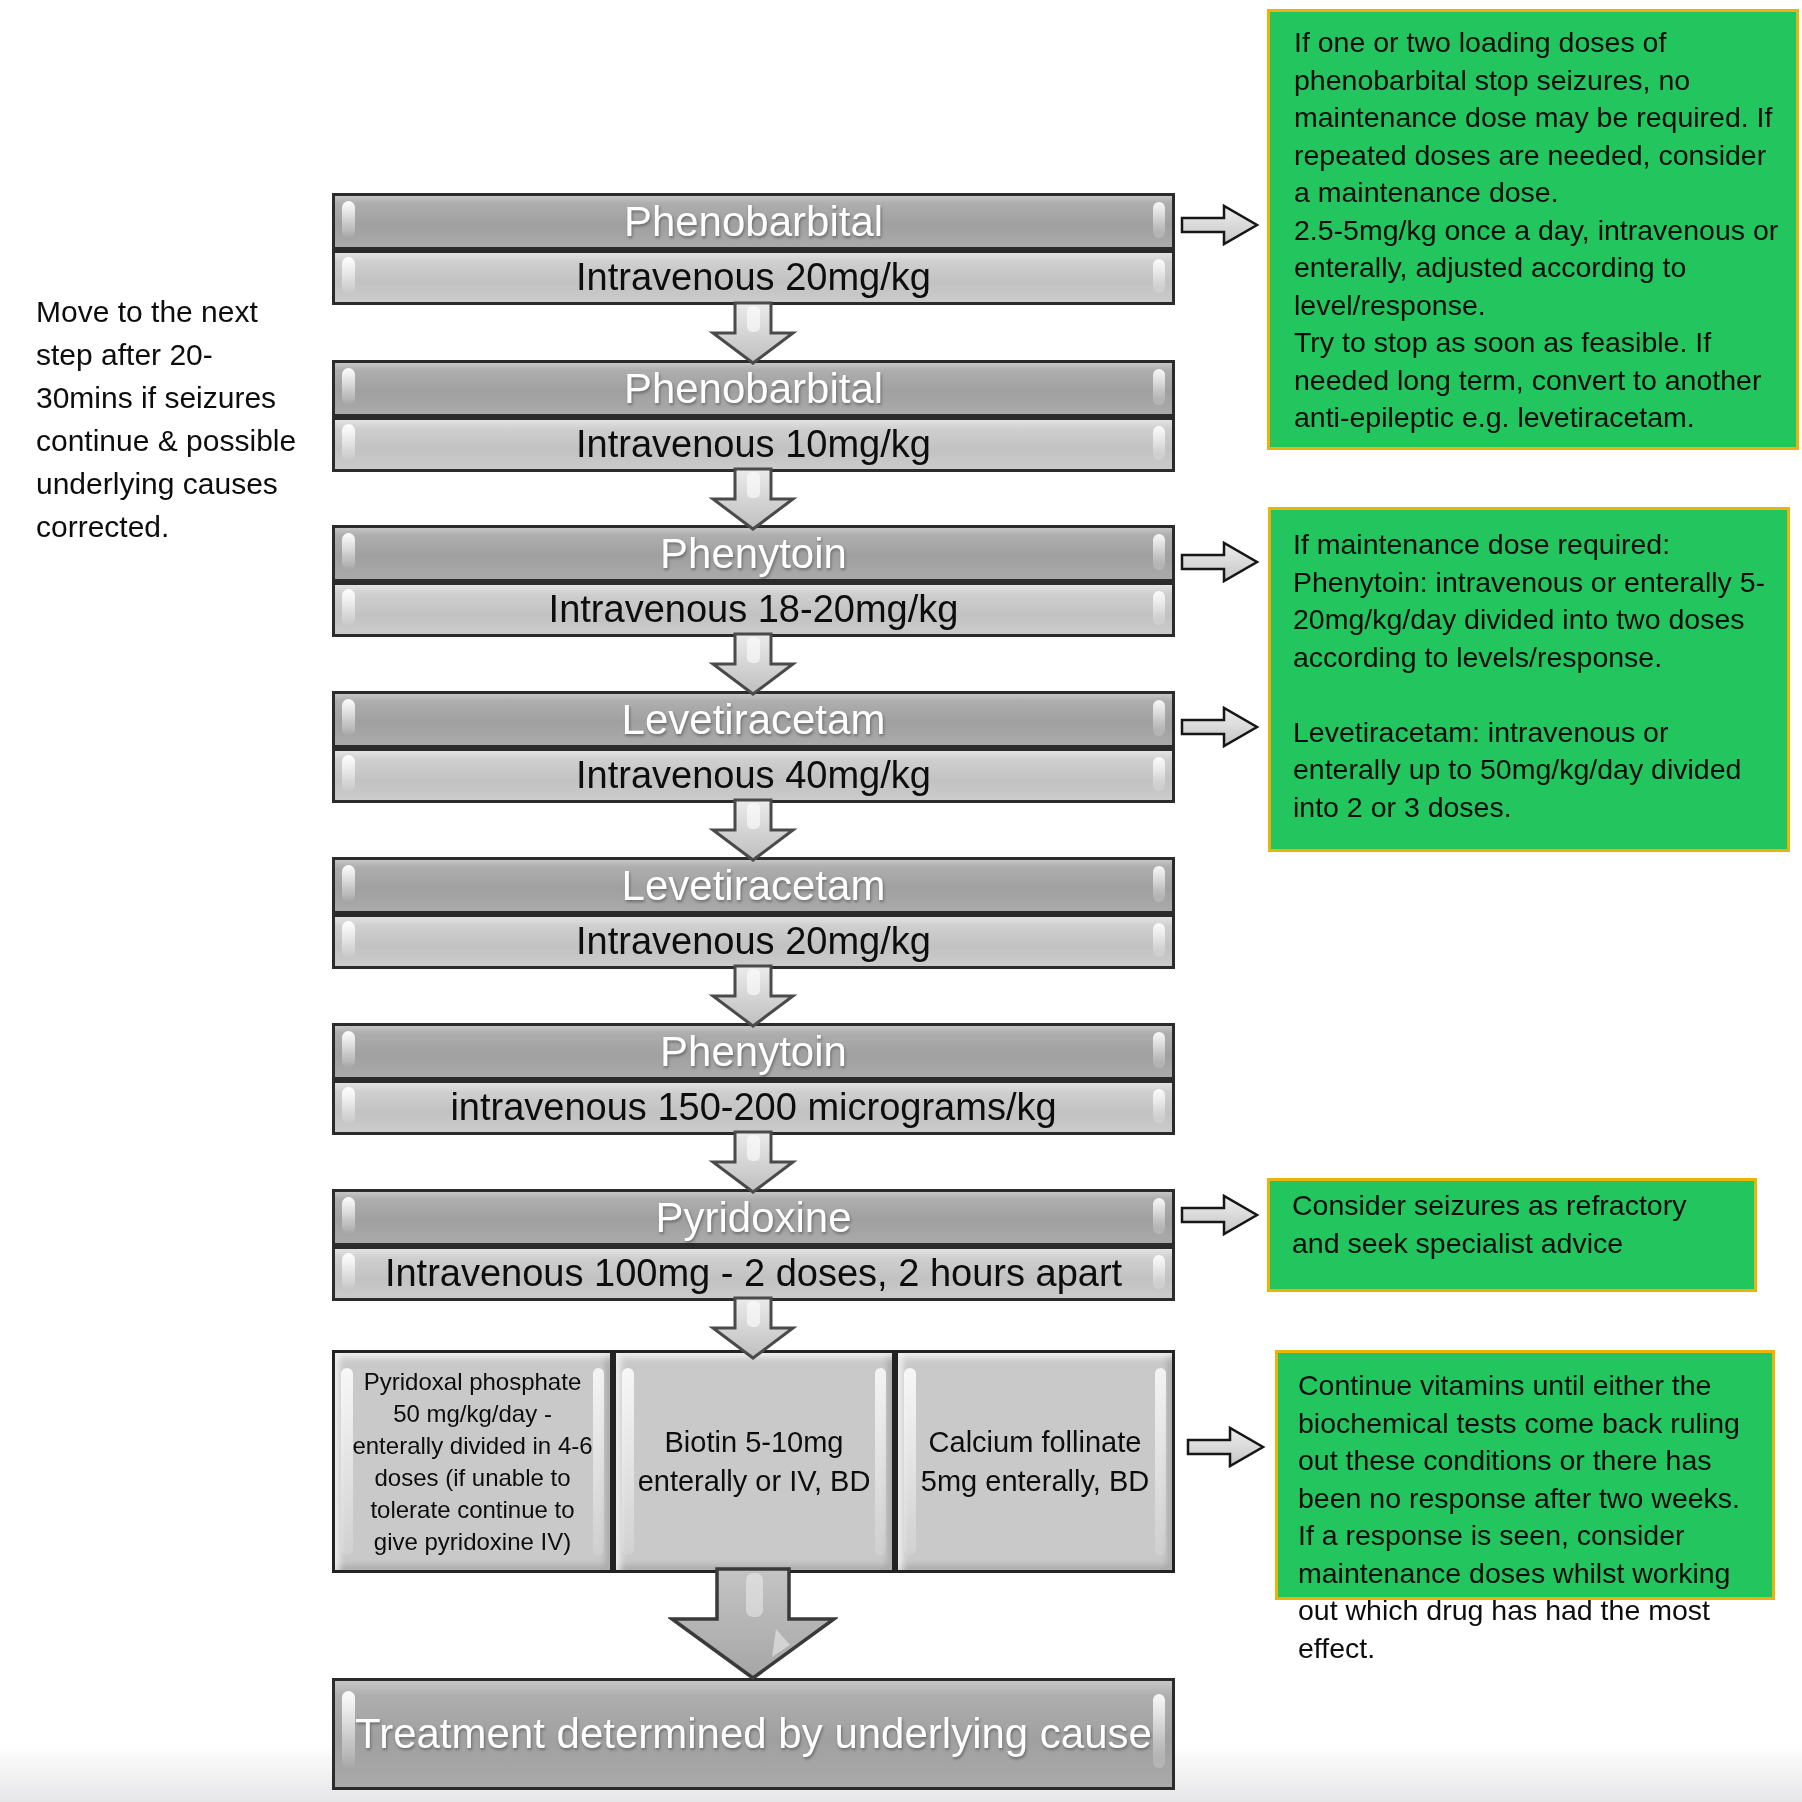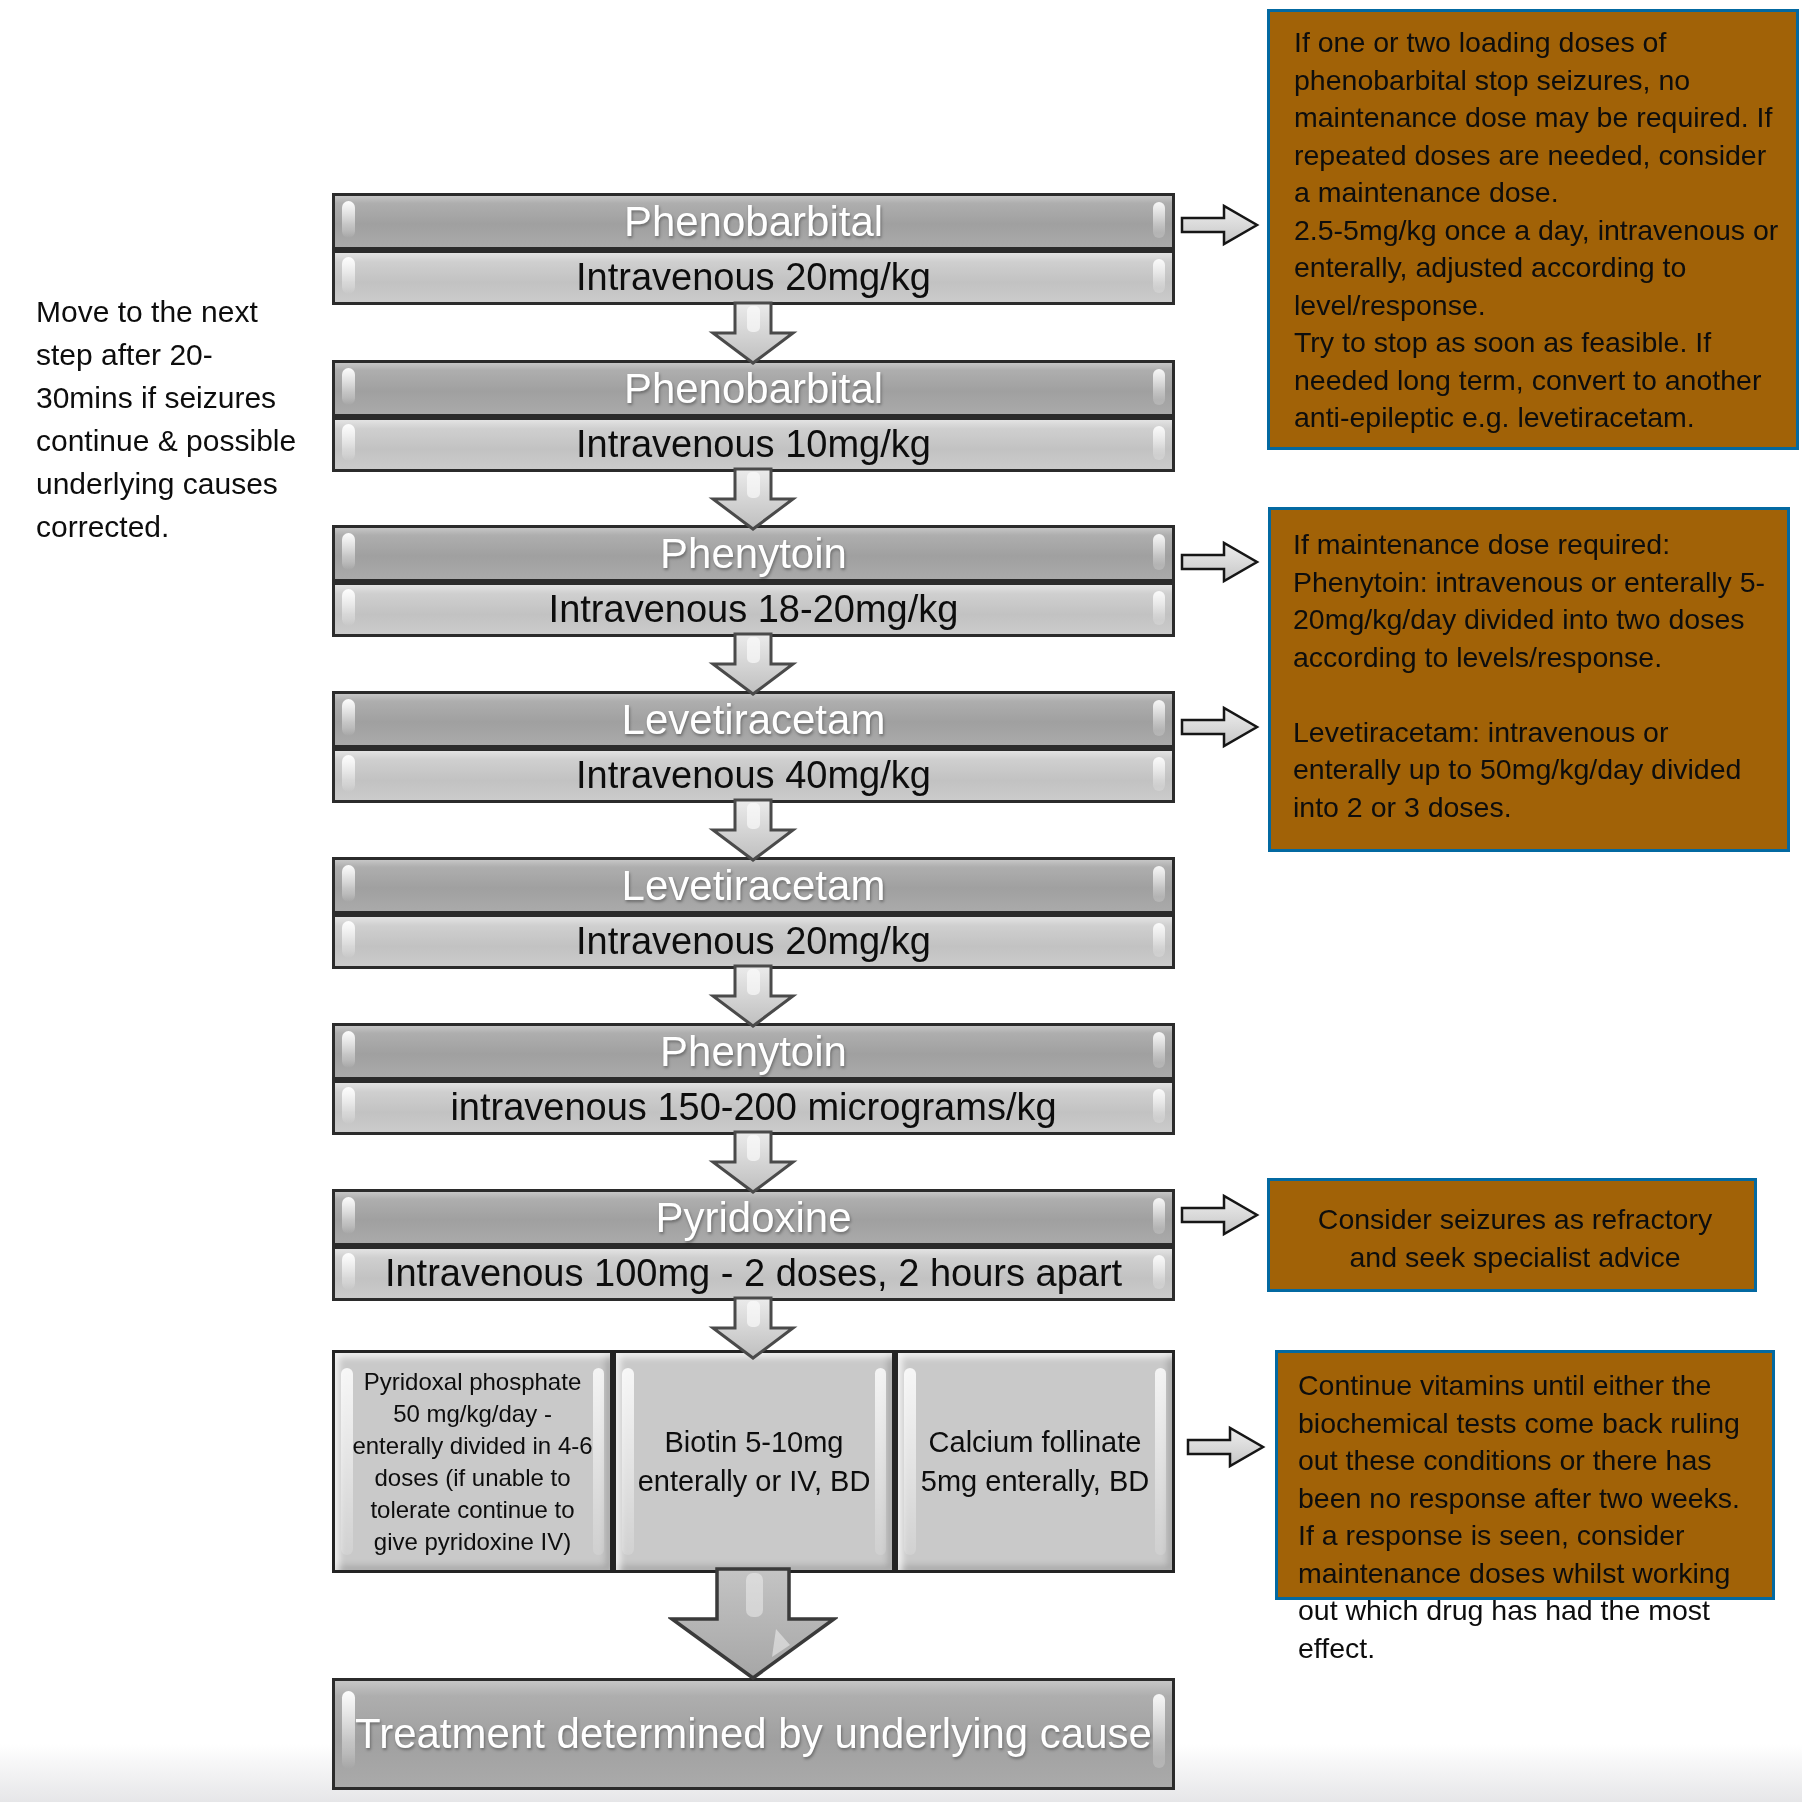"If one or two loading" .note { background: #a16207 -> #22c55e; border: 3px solid #0369a1 -> 3px solid #eab308 }
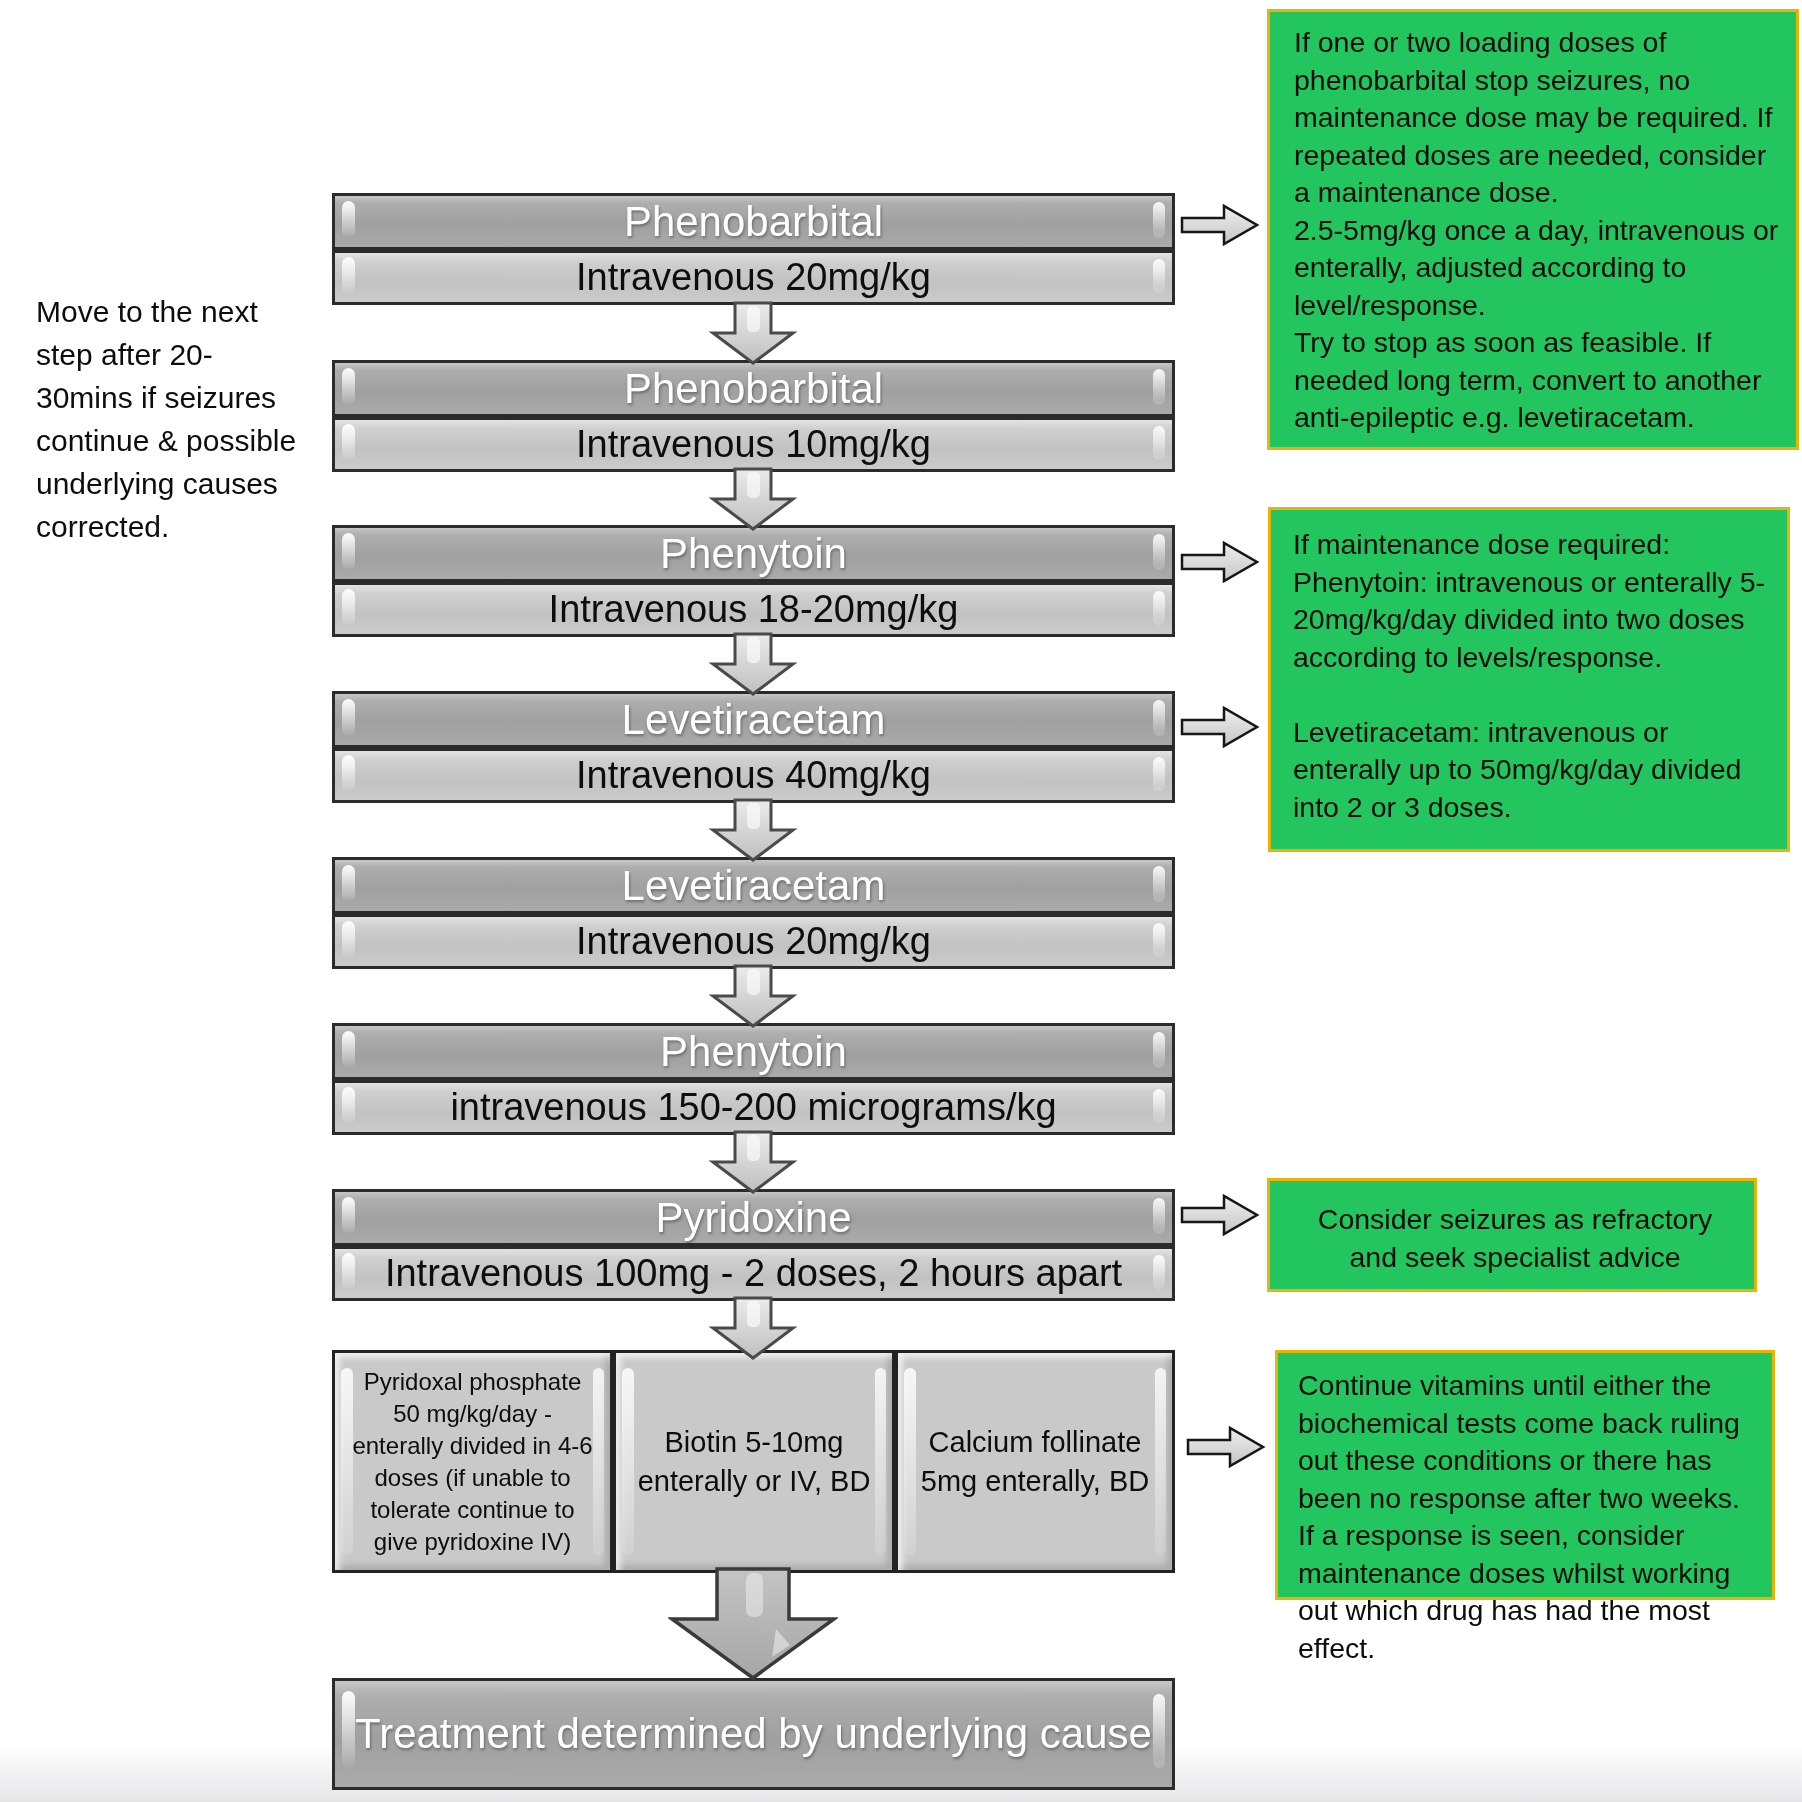"Consider seizures as refractory and" .note-3 { padding: 20px 16px 14px 22px -> 6px 16px 14px 22px; text-align: center -> none }
